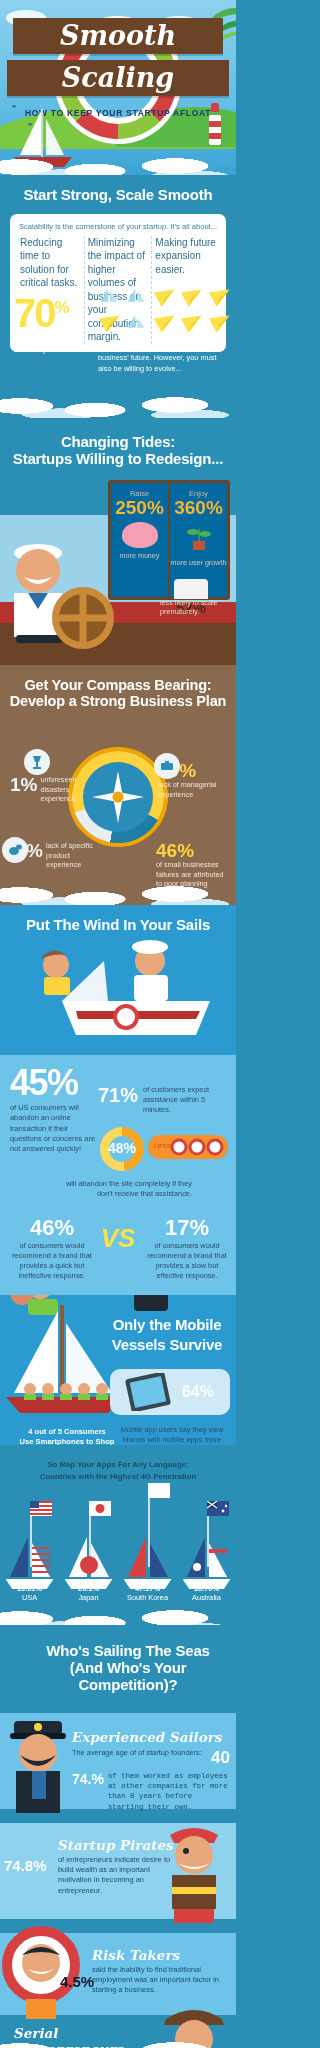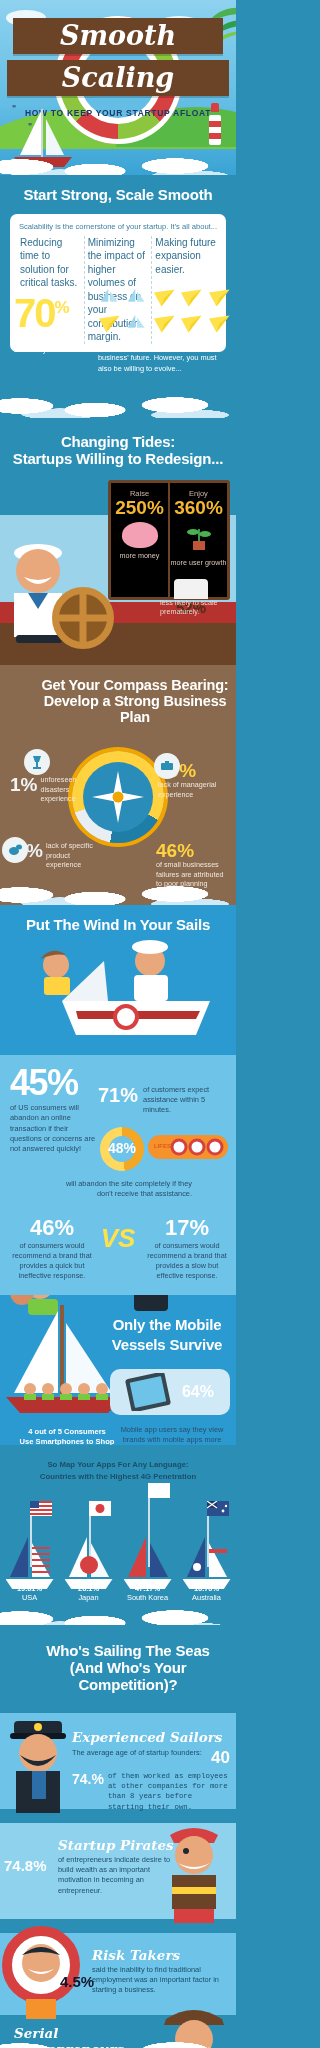"Raise" .board { background: #000000 -> #0369a1 }
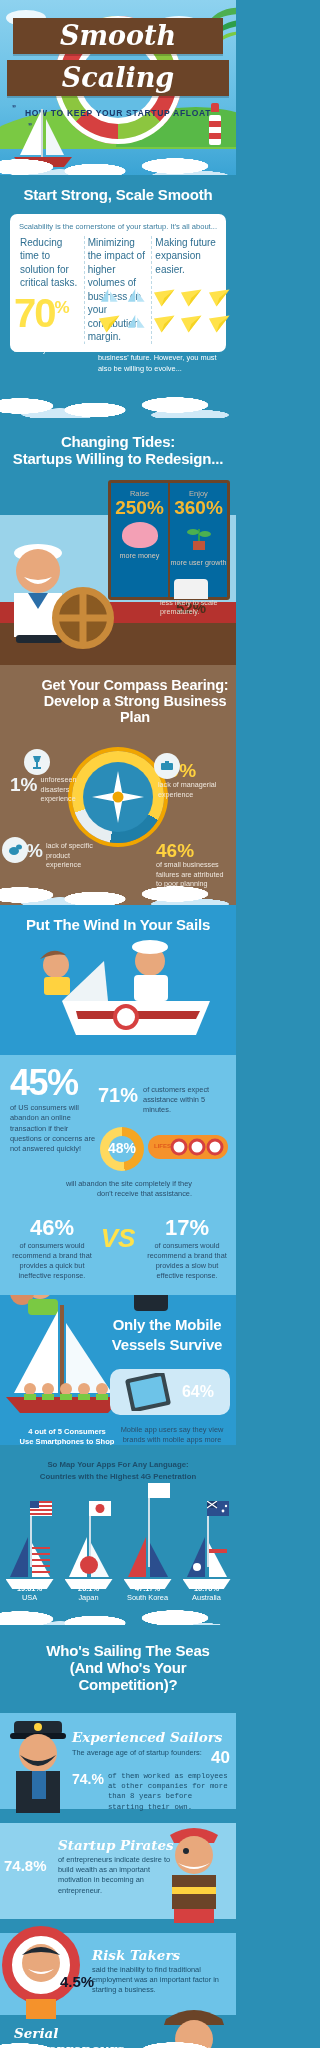"Get Your Compass Bearing:" .s3 { padding-left: 34px -> none }
